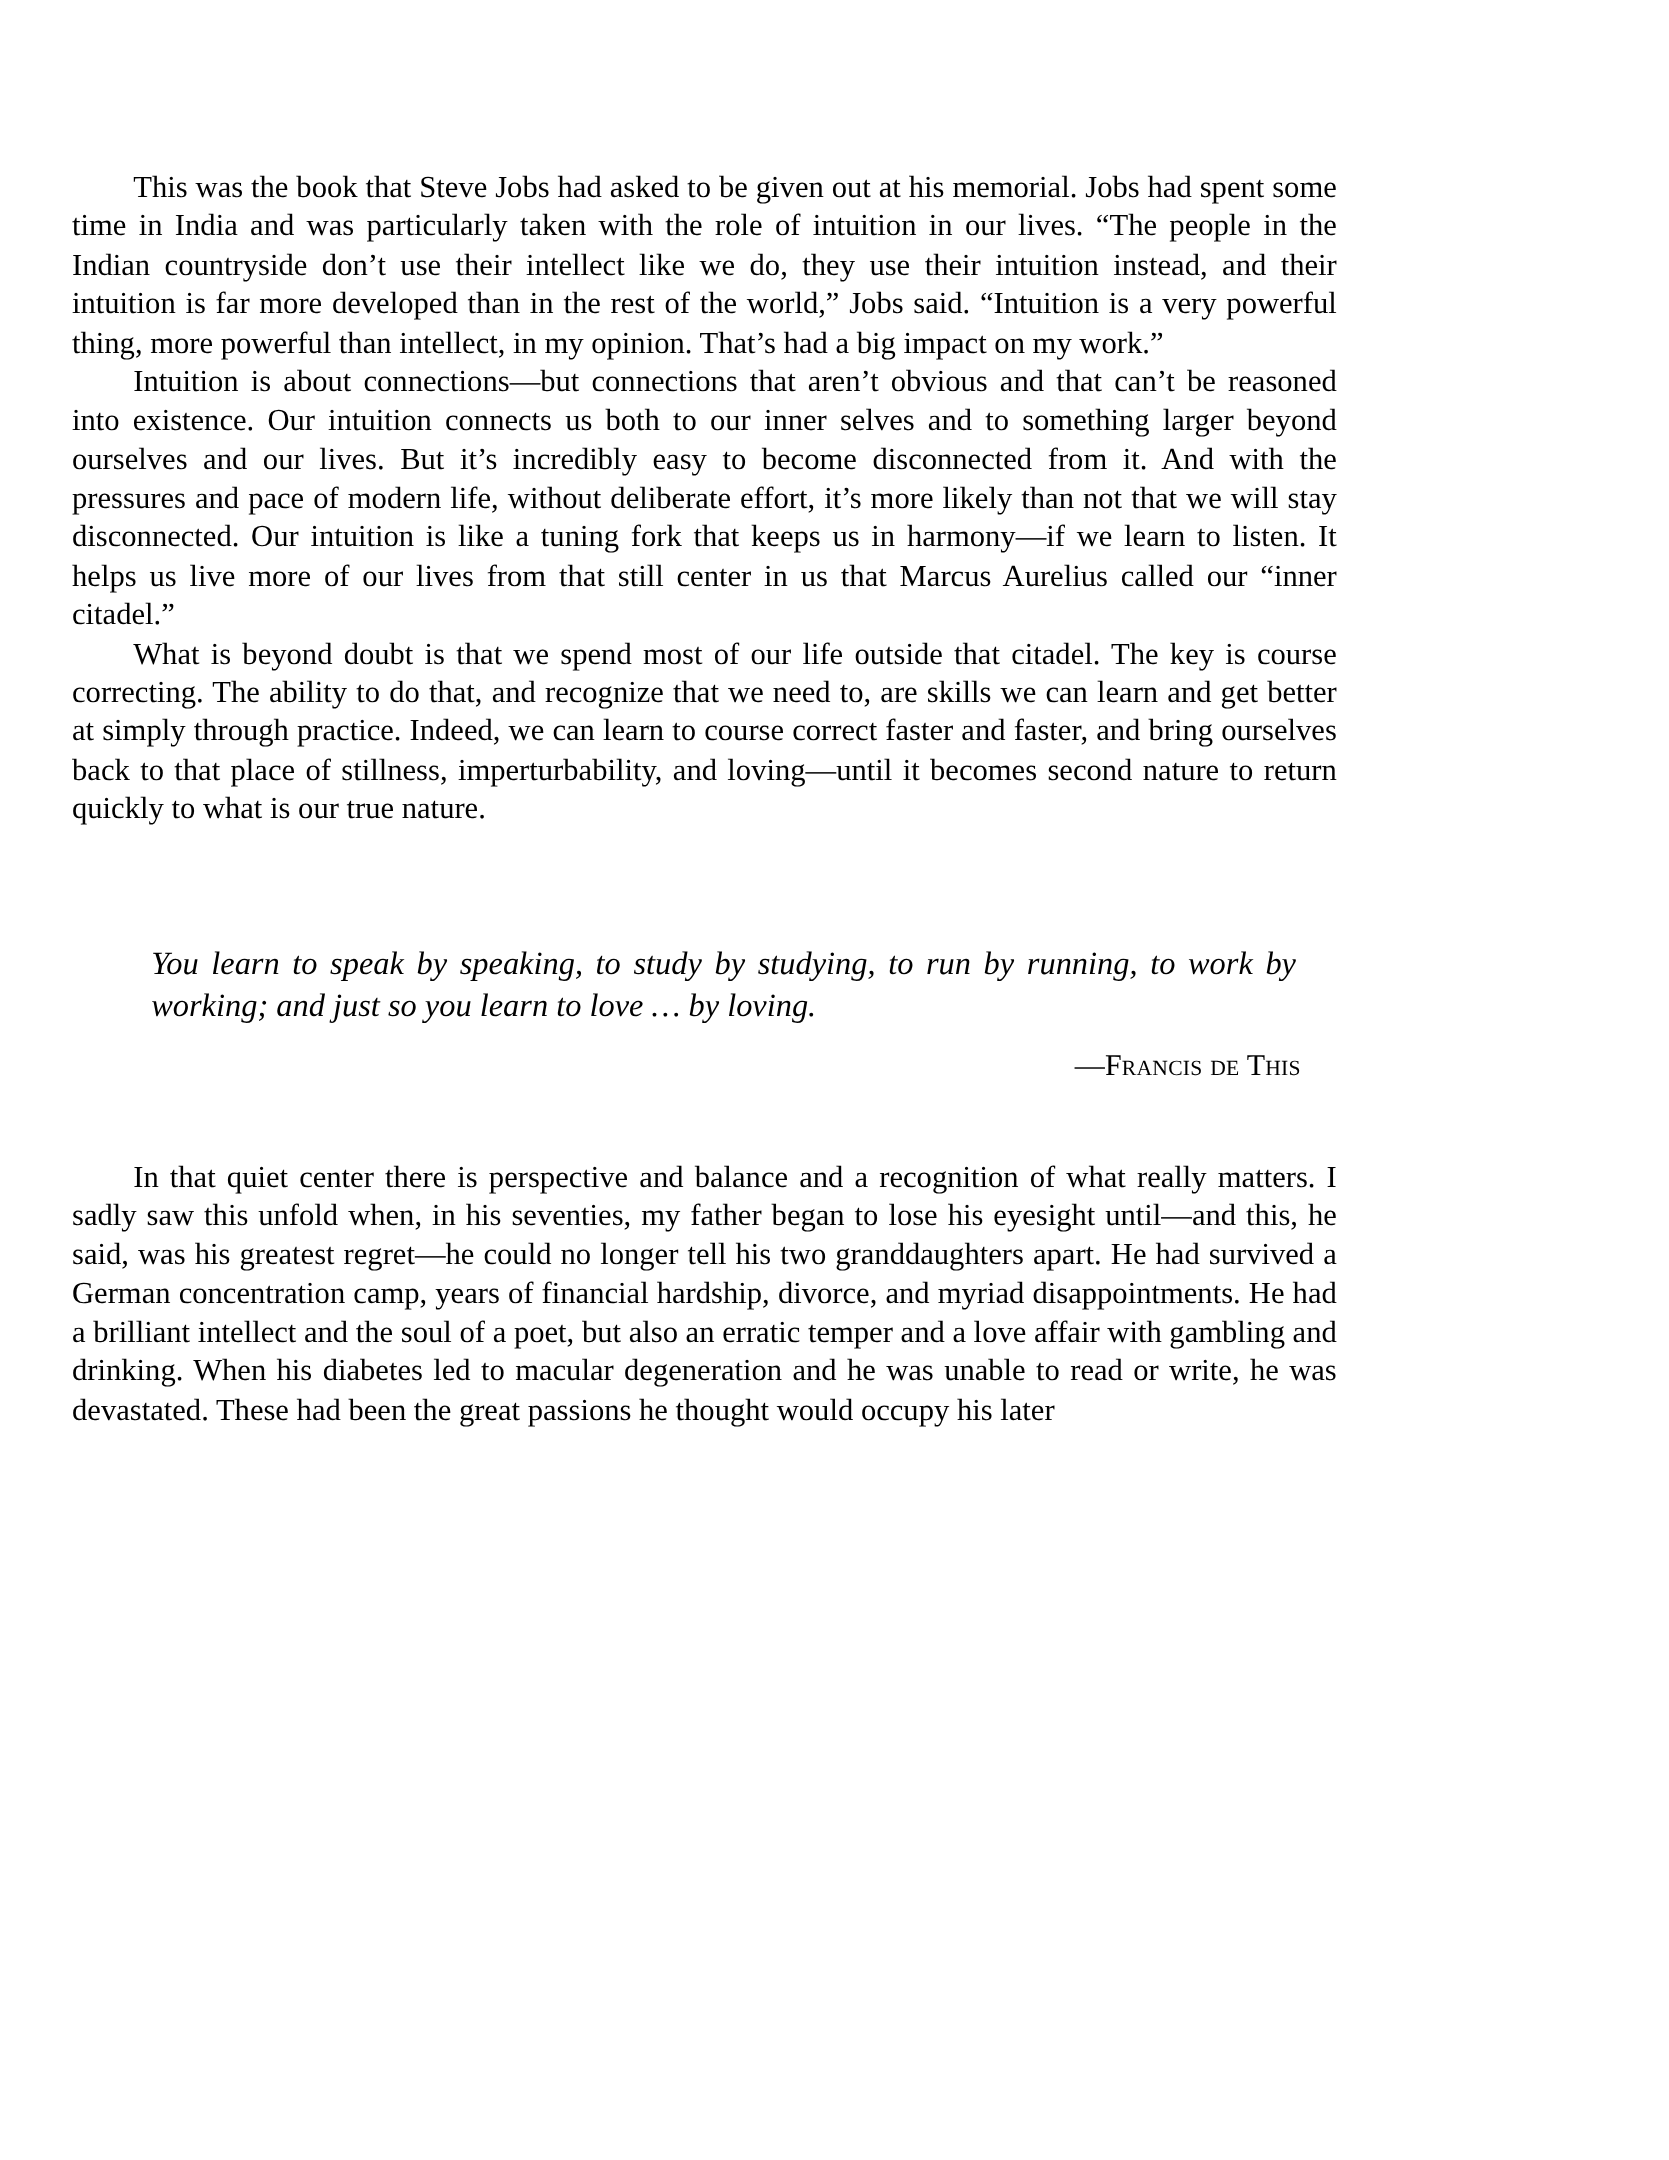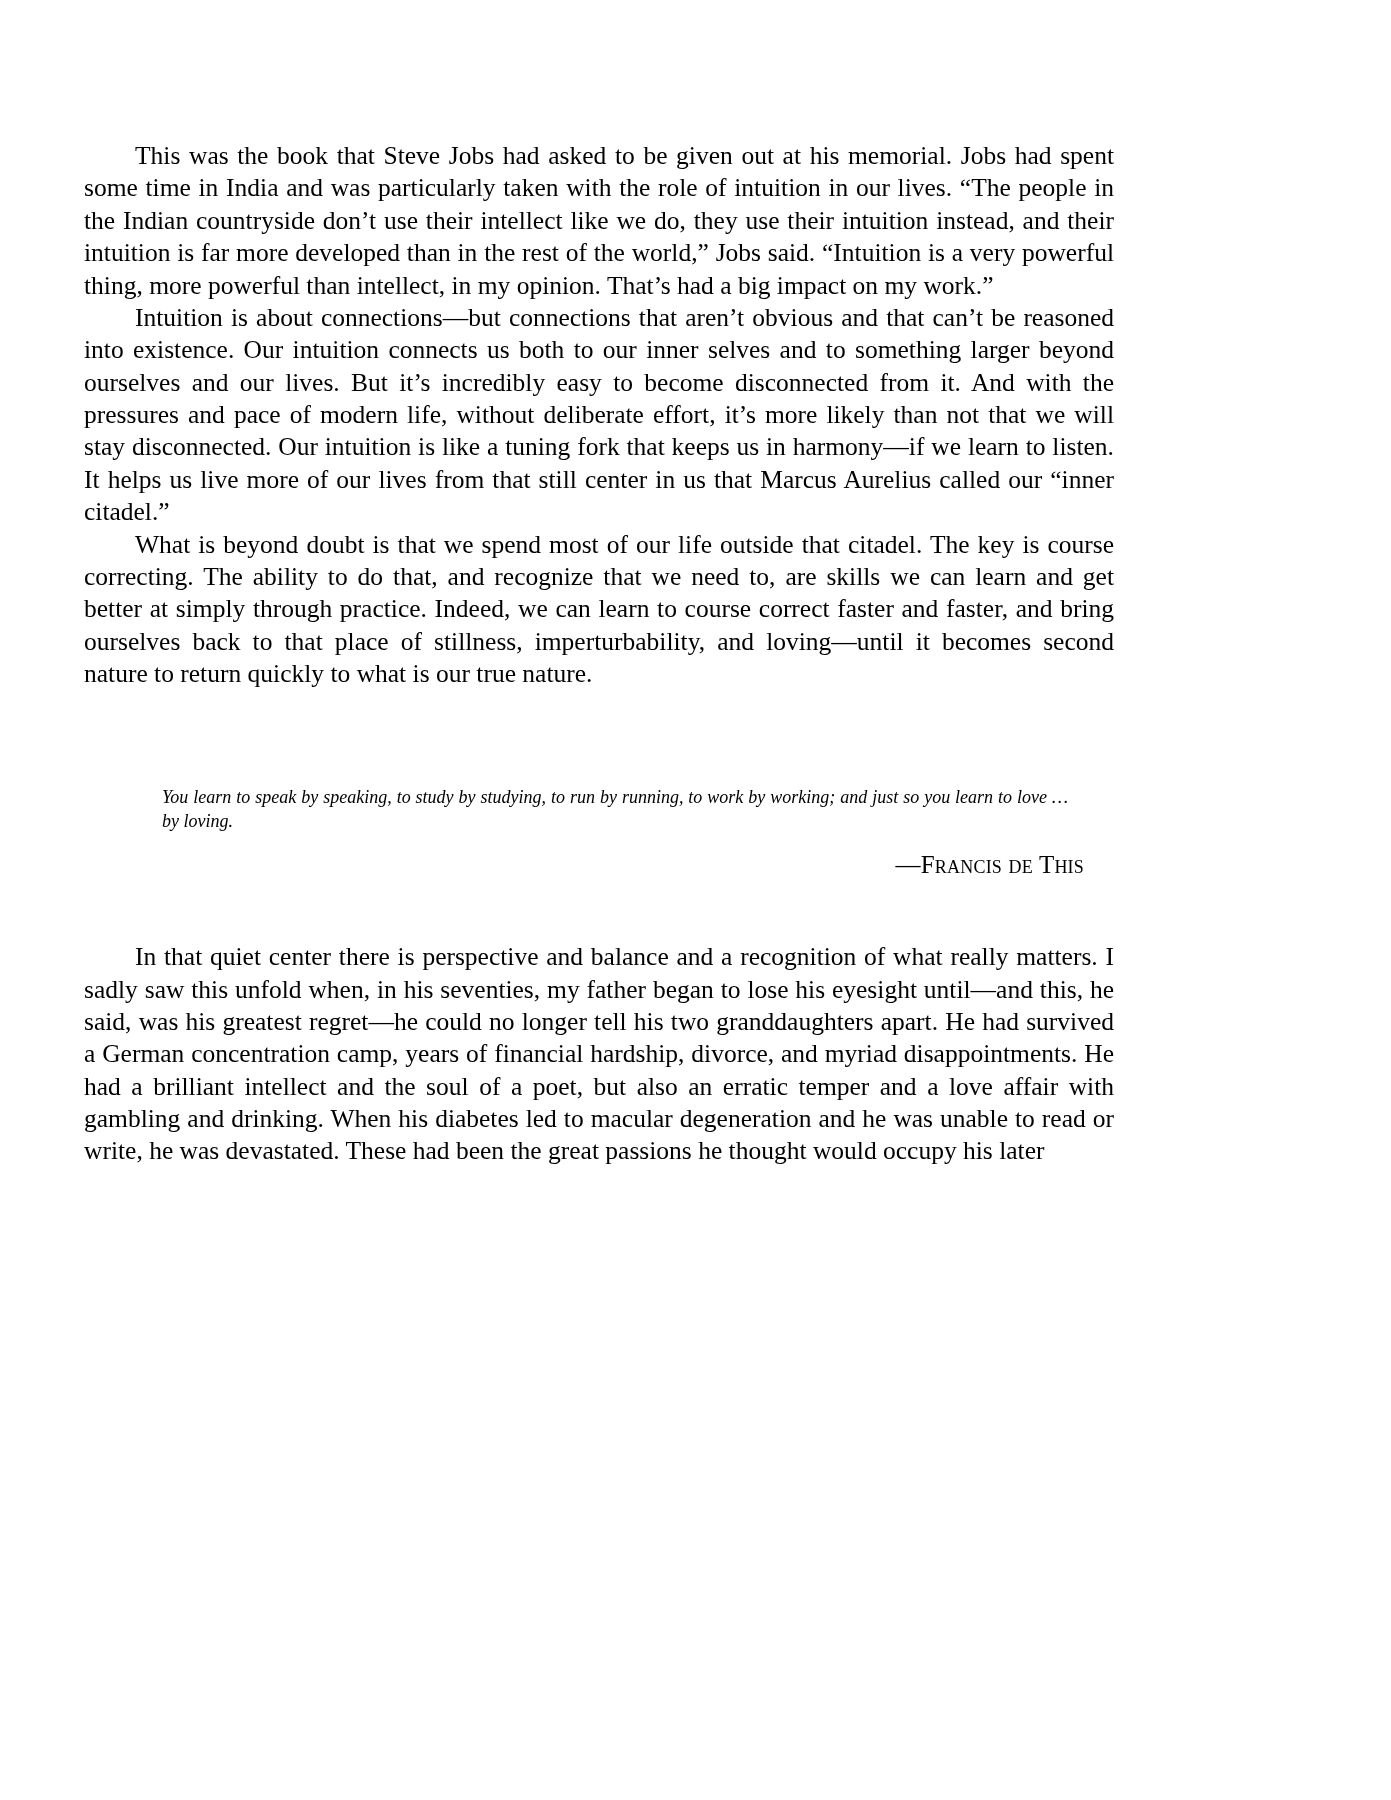"This was the book that" .page { padding: 140px 140px 60px 84px -> 140px 140px 60px 60px }
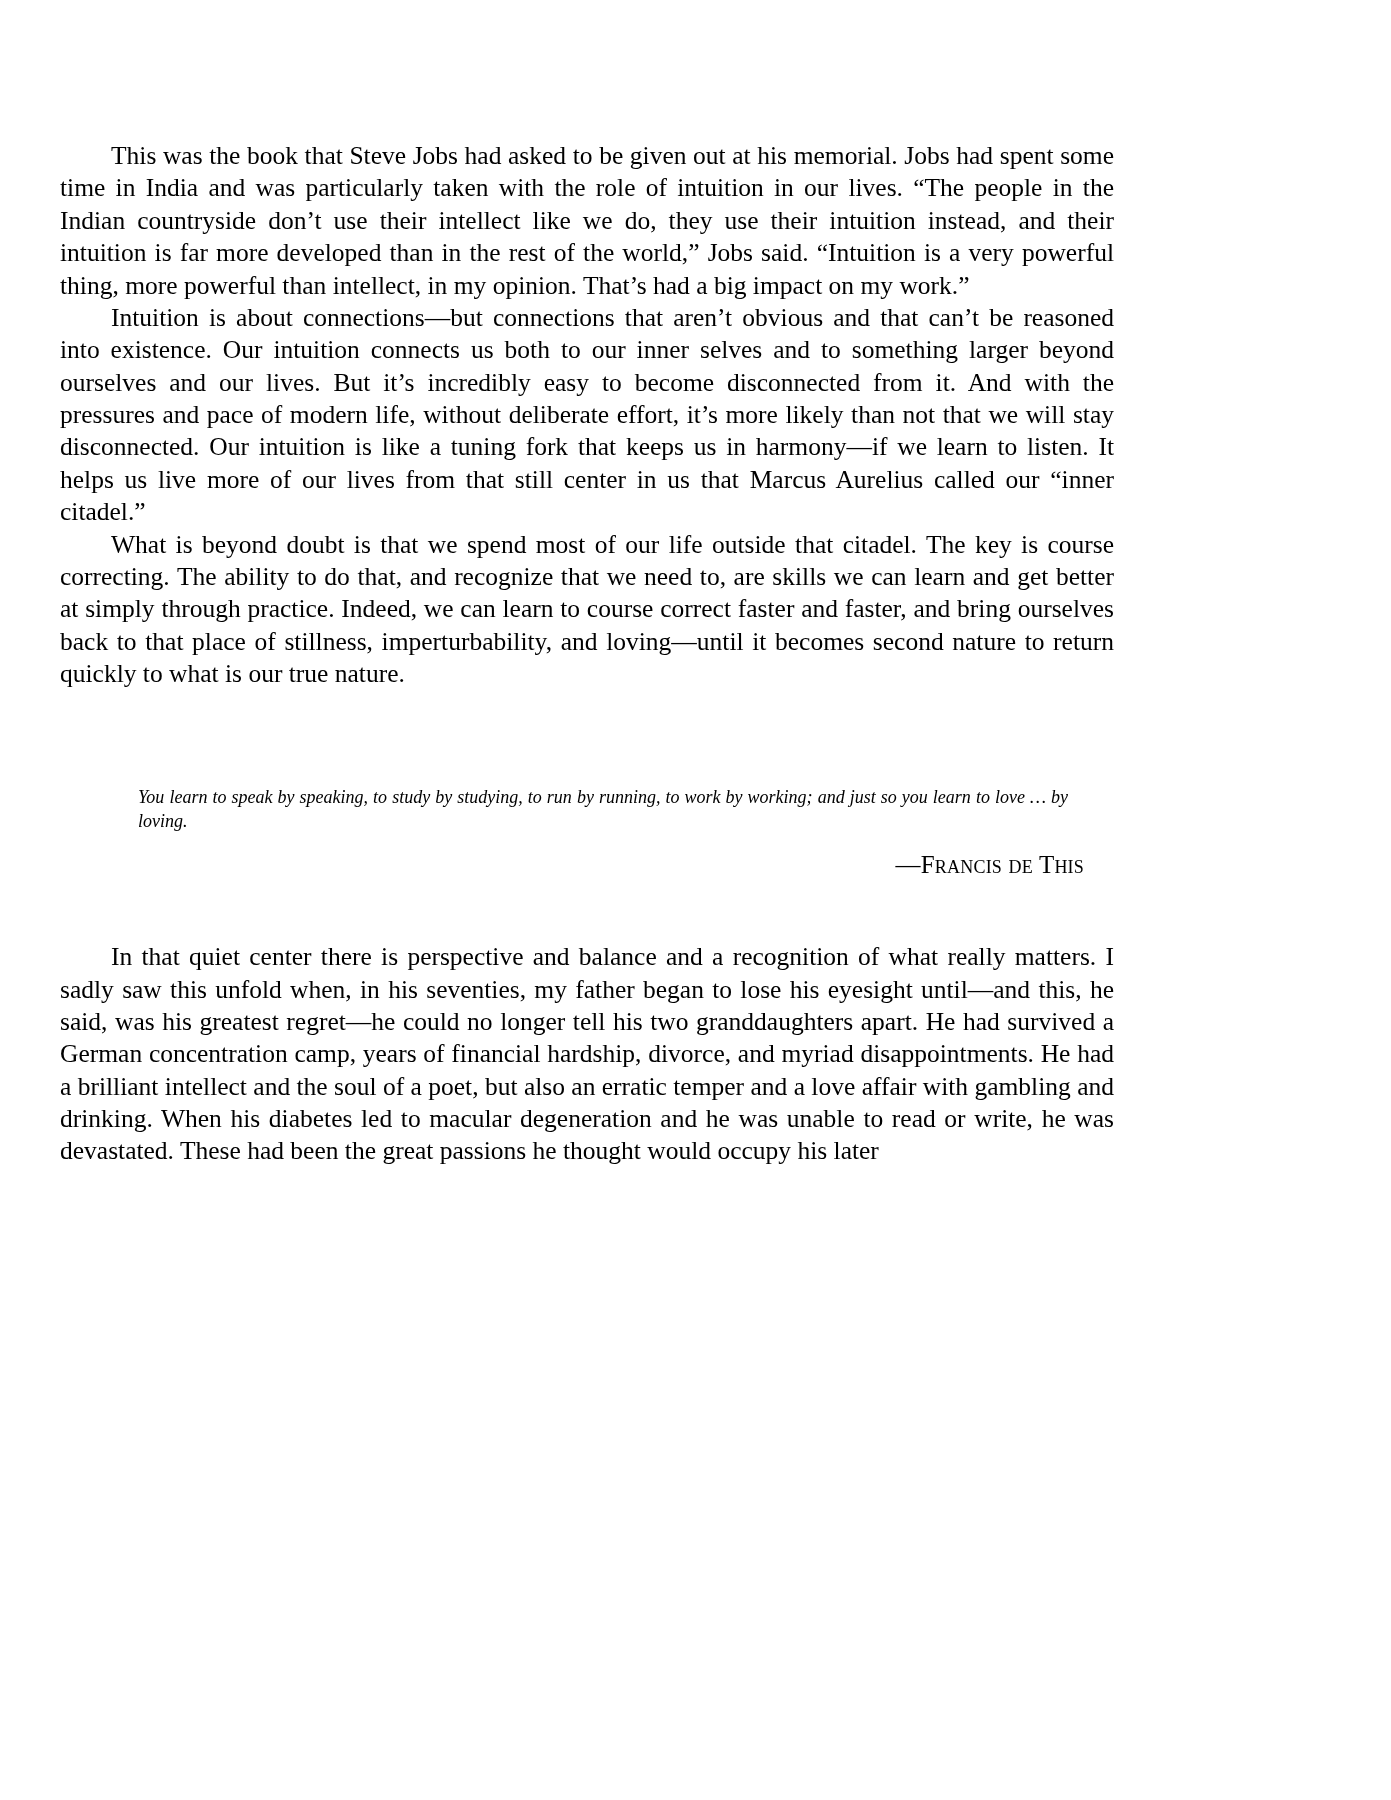"You learn to speak by" .quote-text { font-size: 18px -> 27px; margin: 16px -> 4px }
